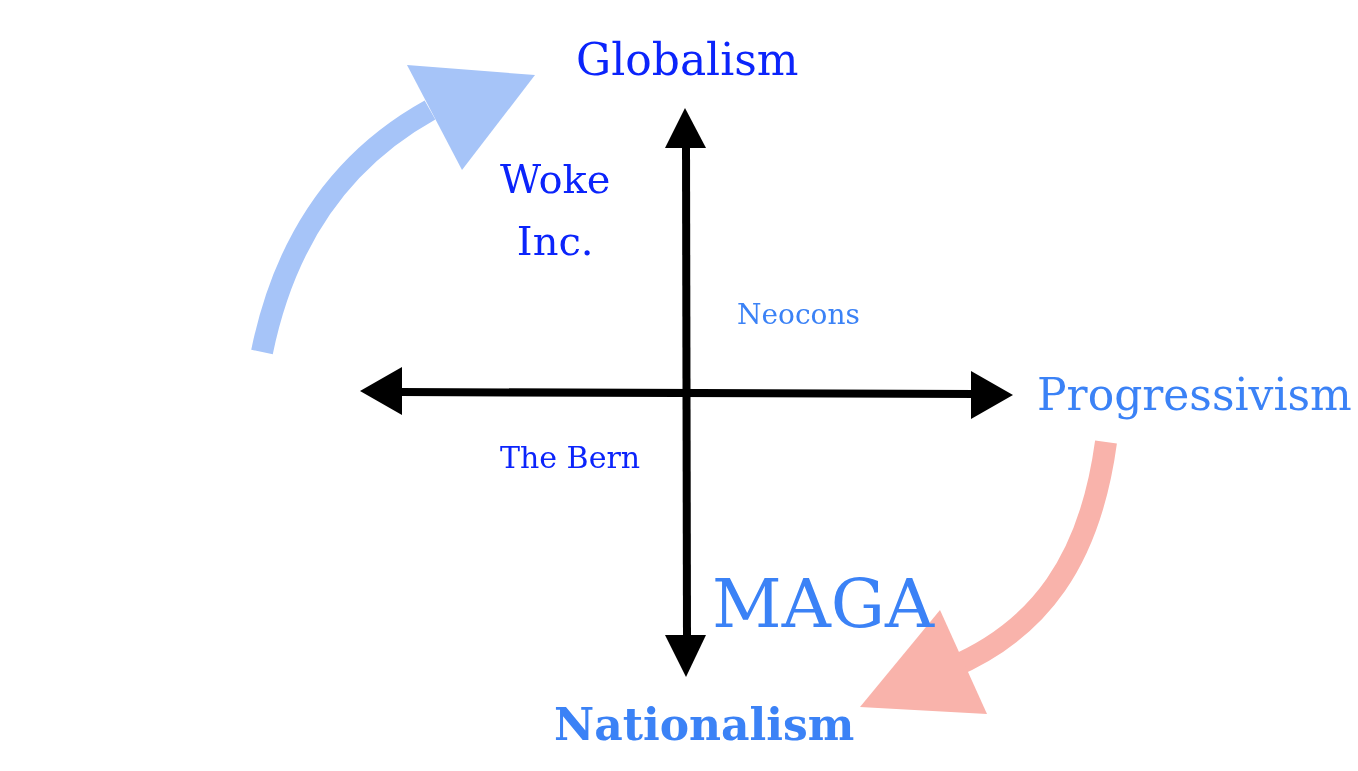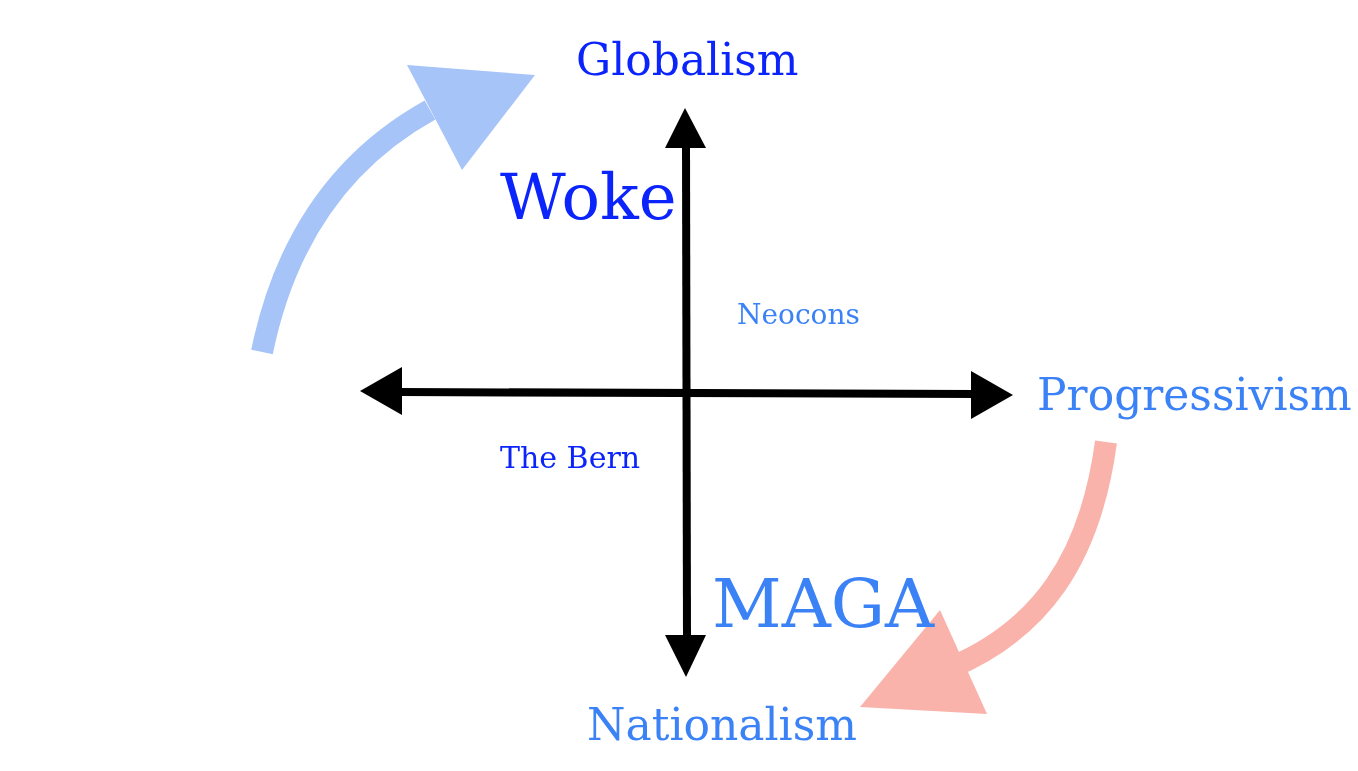"Woke" #lbl-woke { font-size: 64px -> 40px }
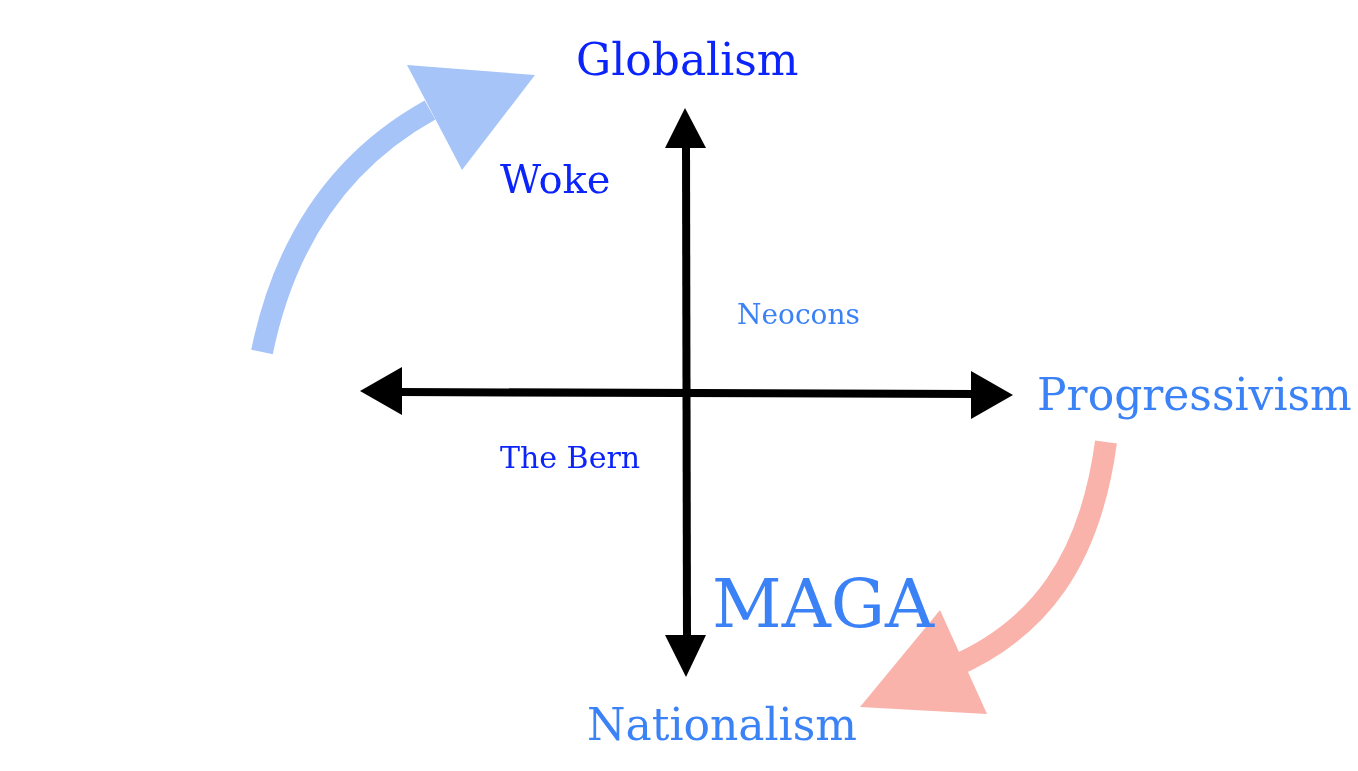"Inc." div { html: none -> <div>Inc.</div> }
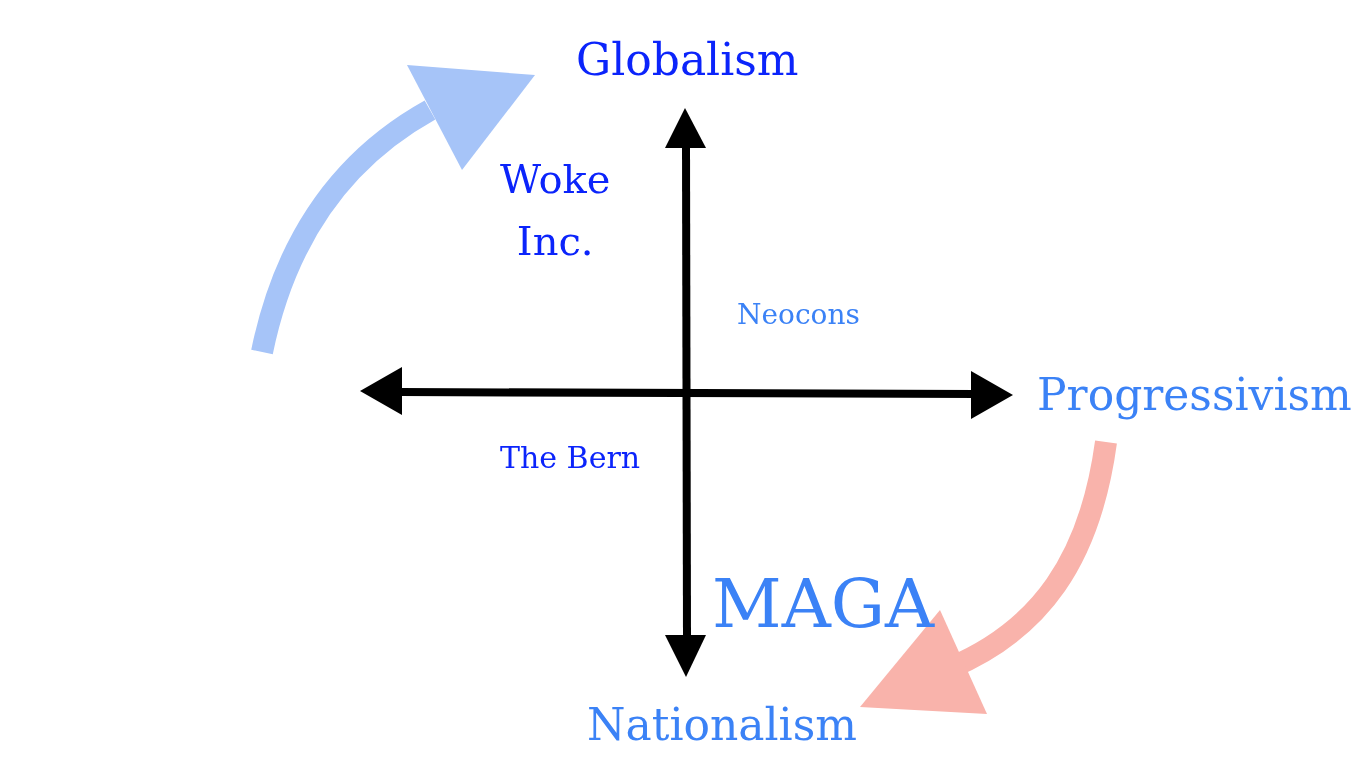"Nationalism" #lbl-nationalism { font-weight: none -> bold; left: 587px -> 554px }
